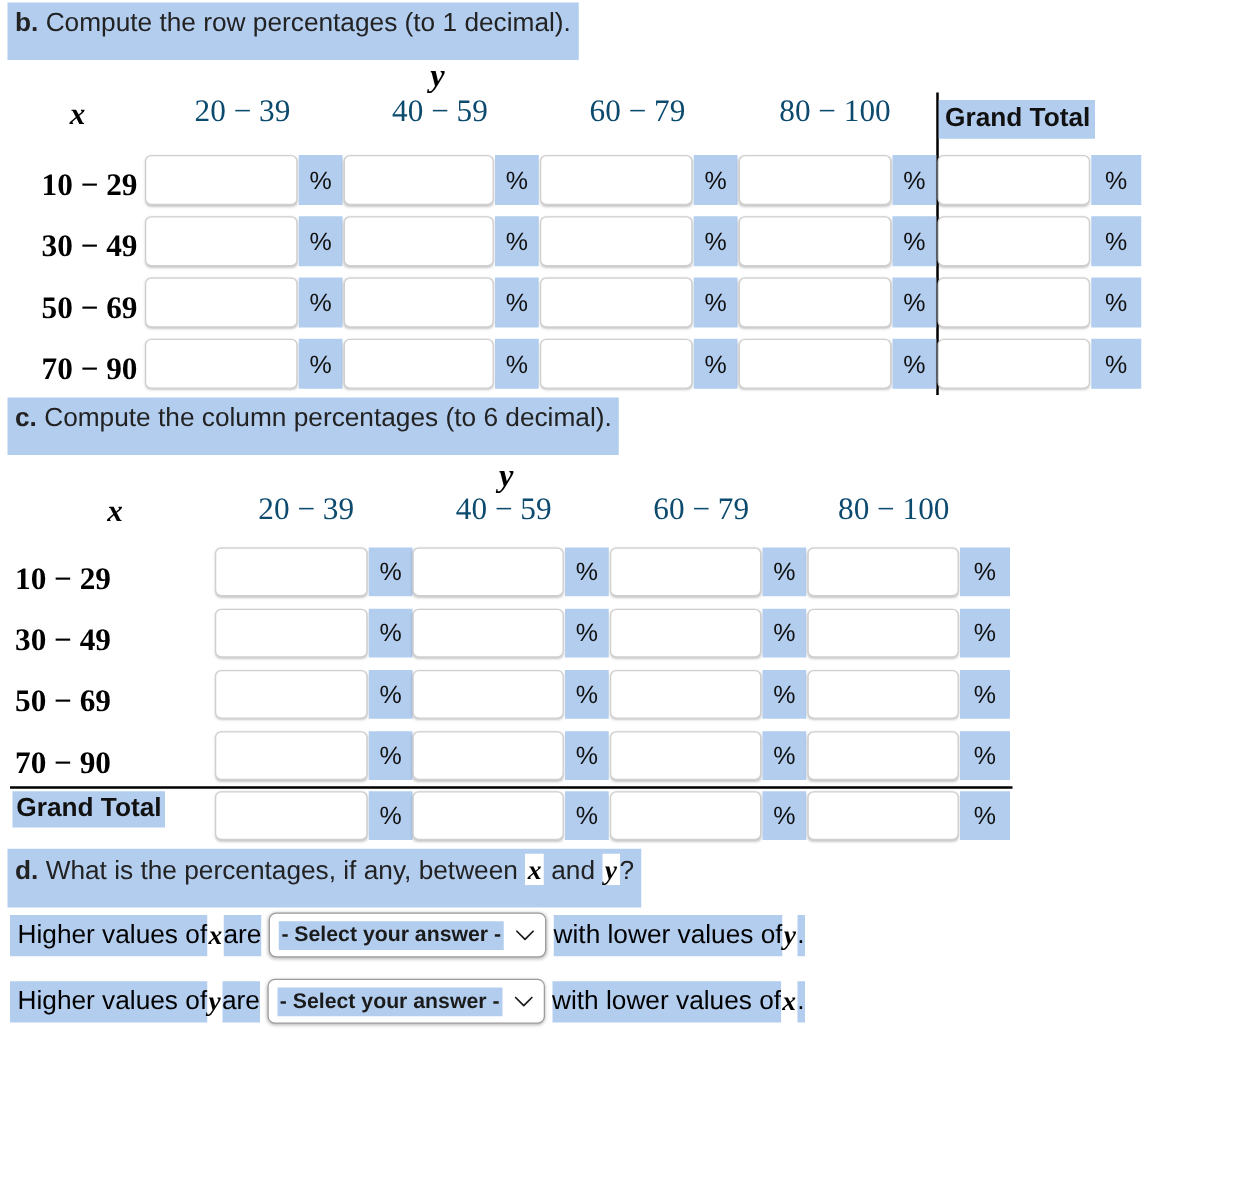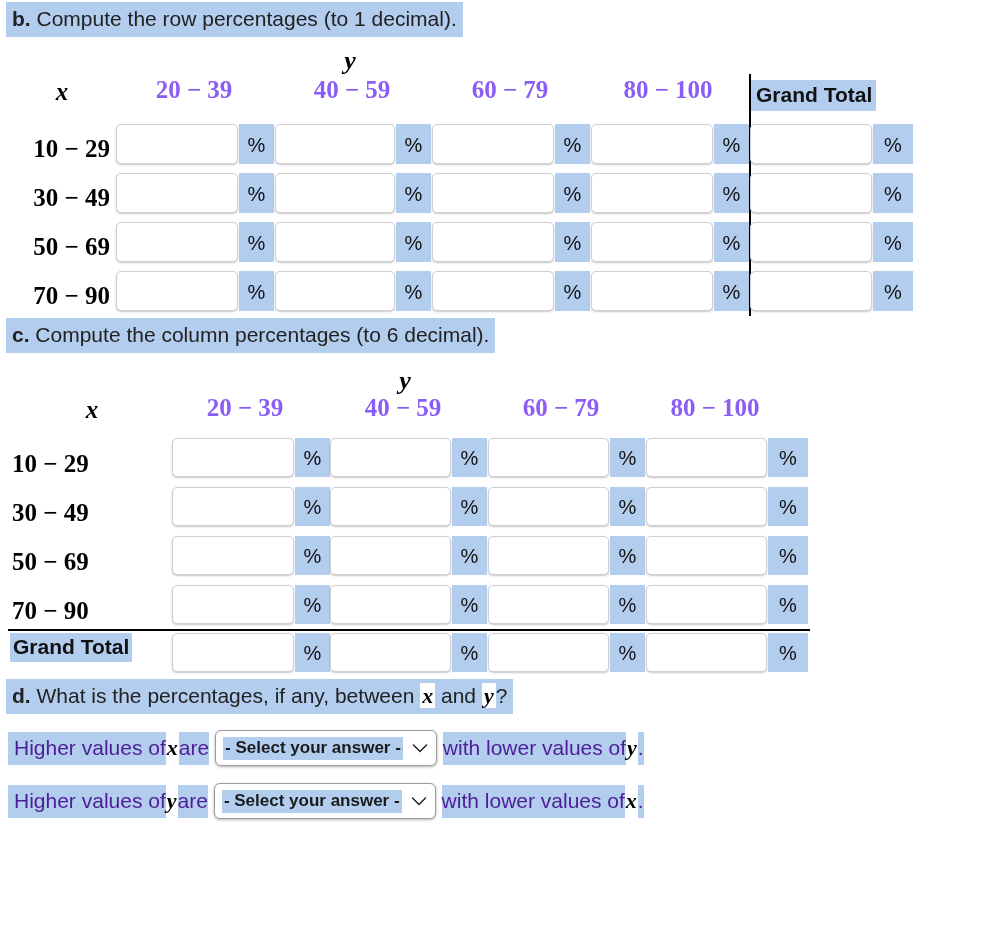"b. Compute the row percentages" .prompt { padding: 2px 6px 3px 6px -> 2px 6px 14px 6px }
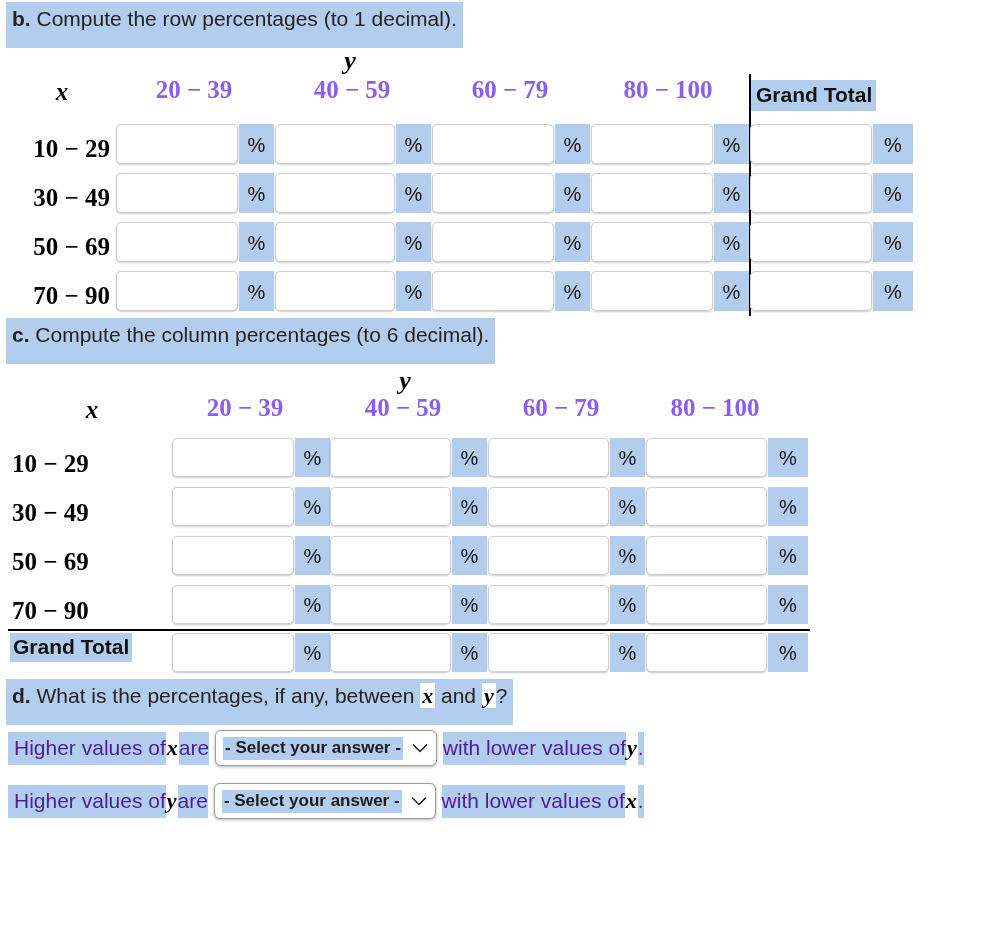"20 − 39" .colhead { color: #8b5cf6 -> #0c4a6e; font-weight: 700 -> 400 }
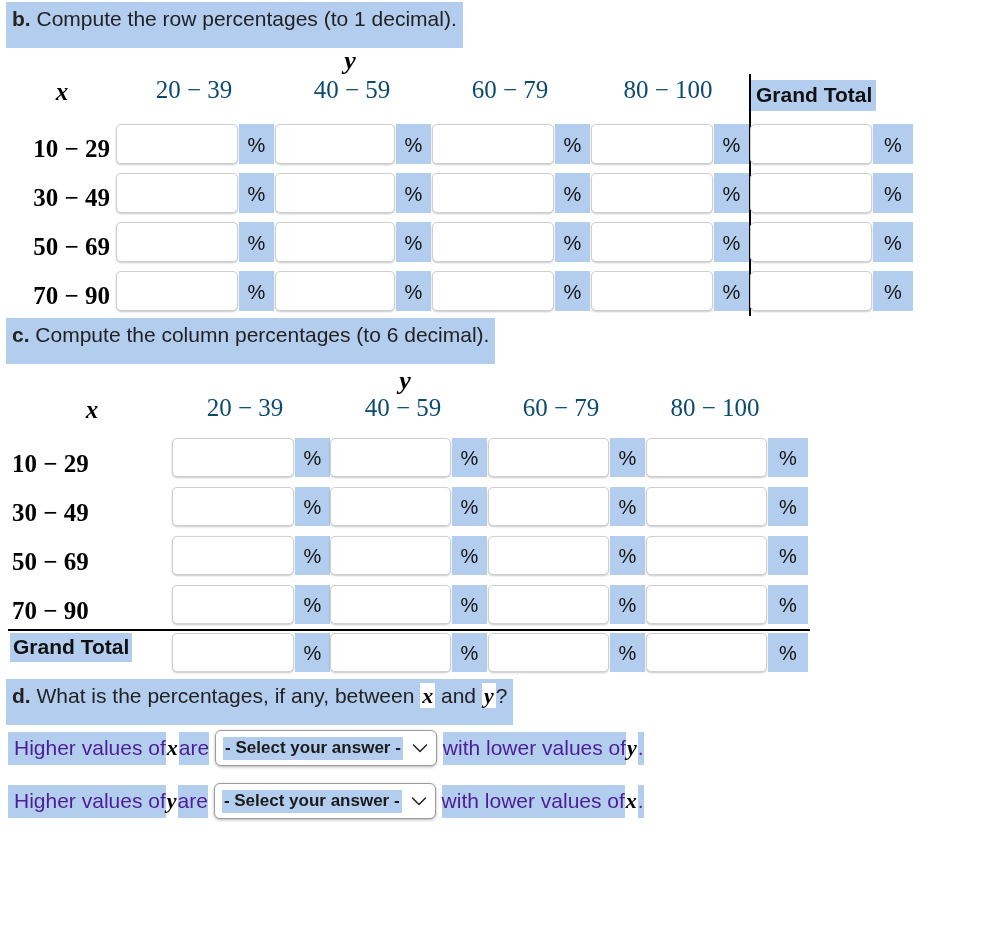"Higher values of" .dd-text { color: #4c1d95 -> #000000 }
